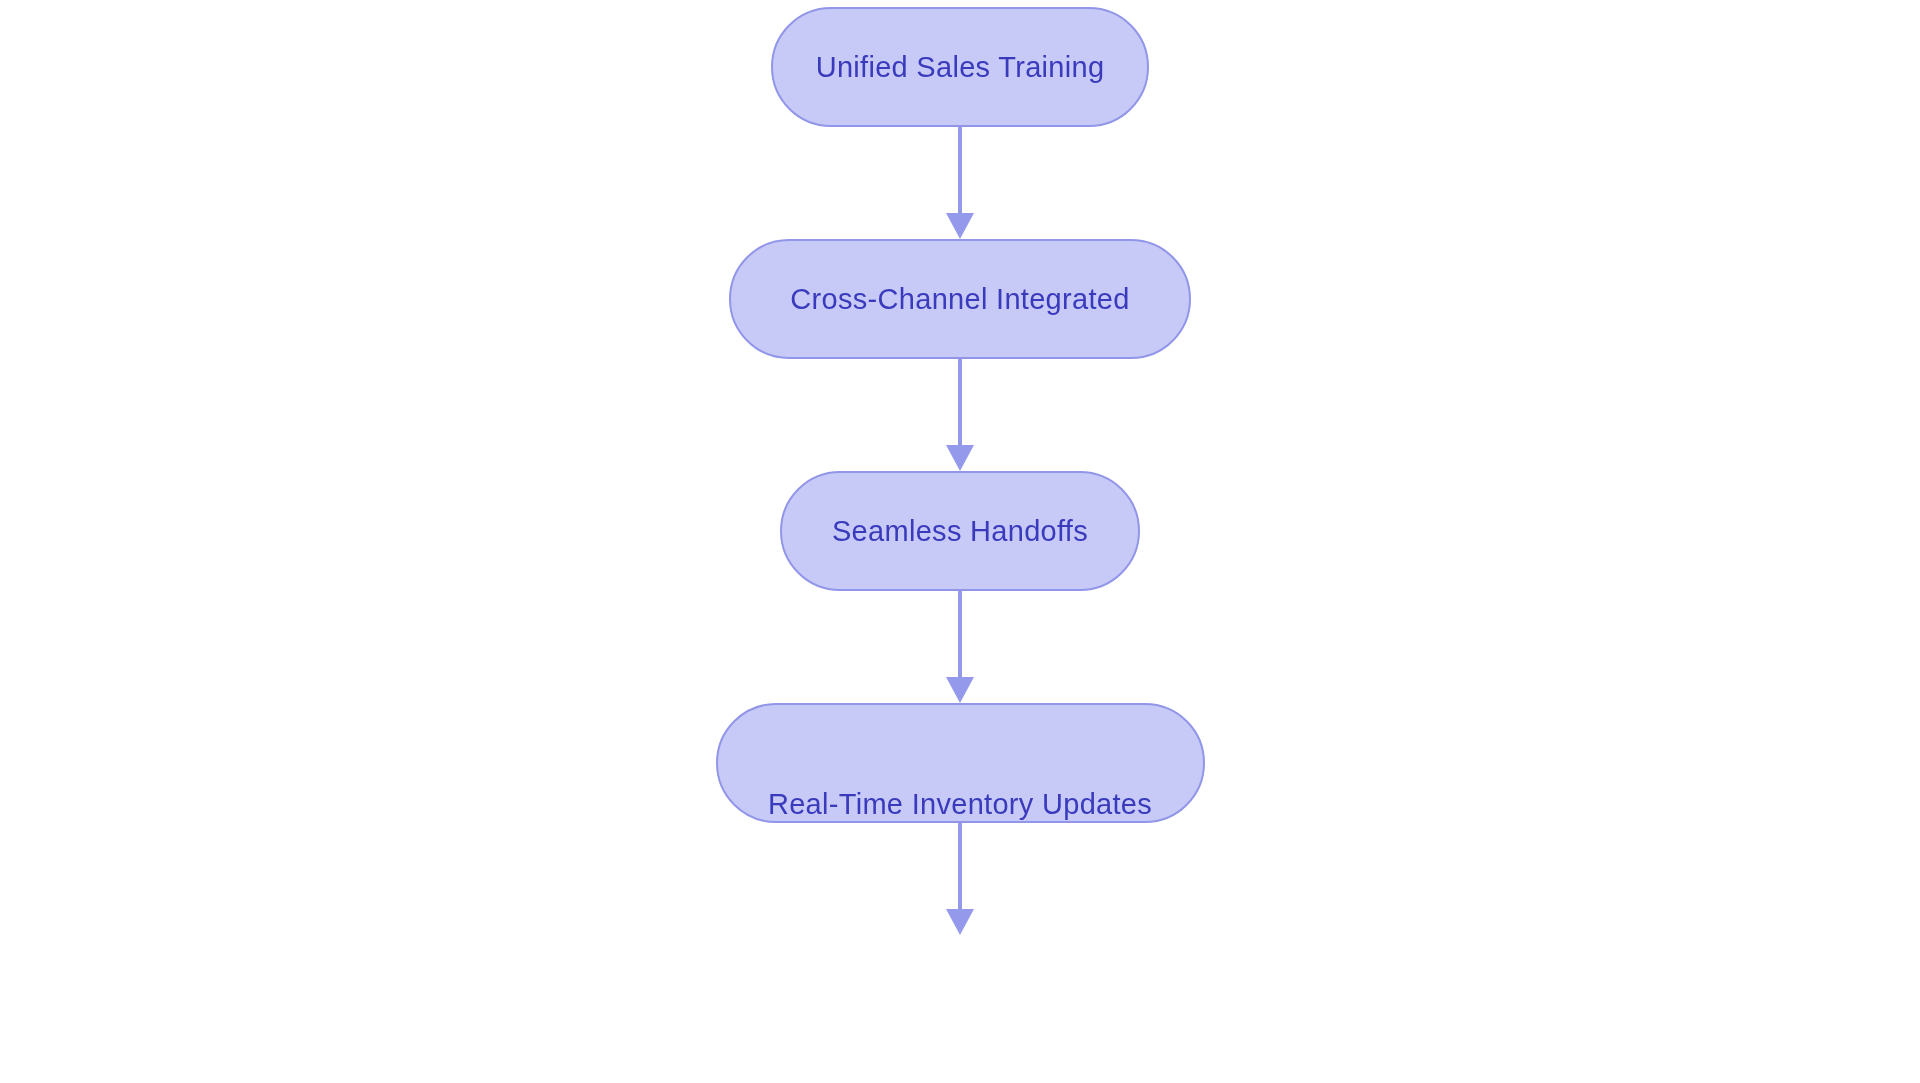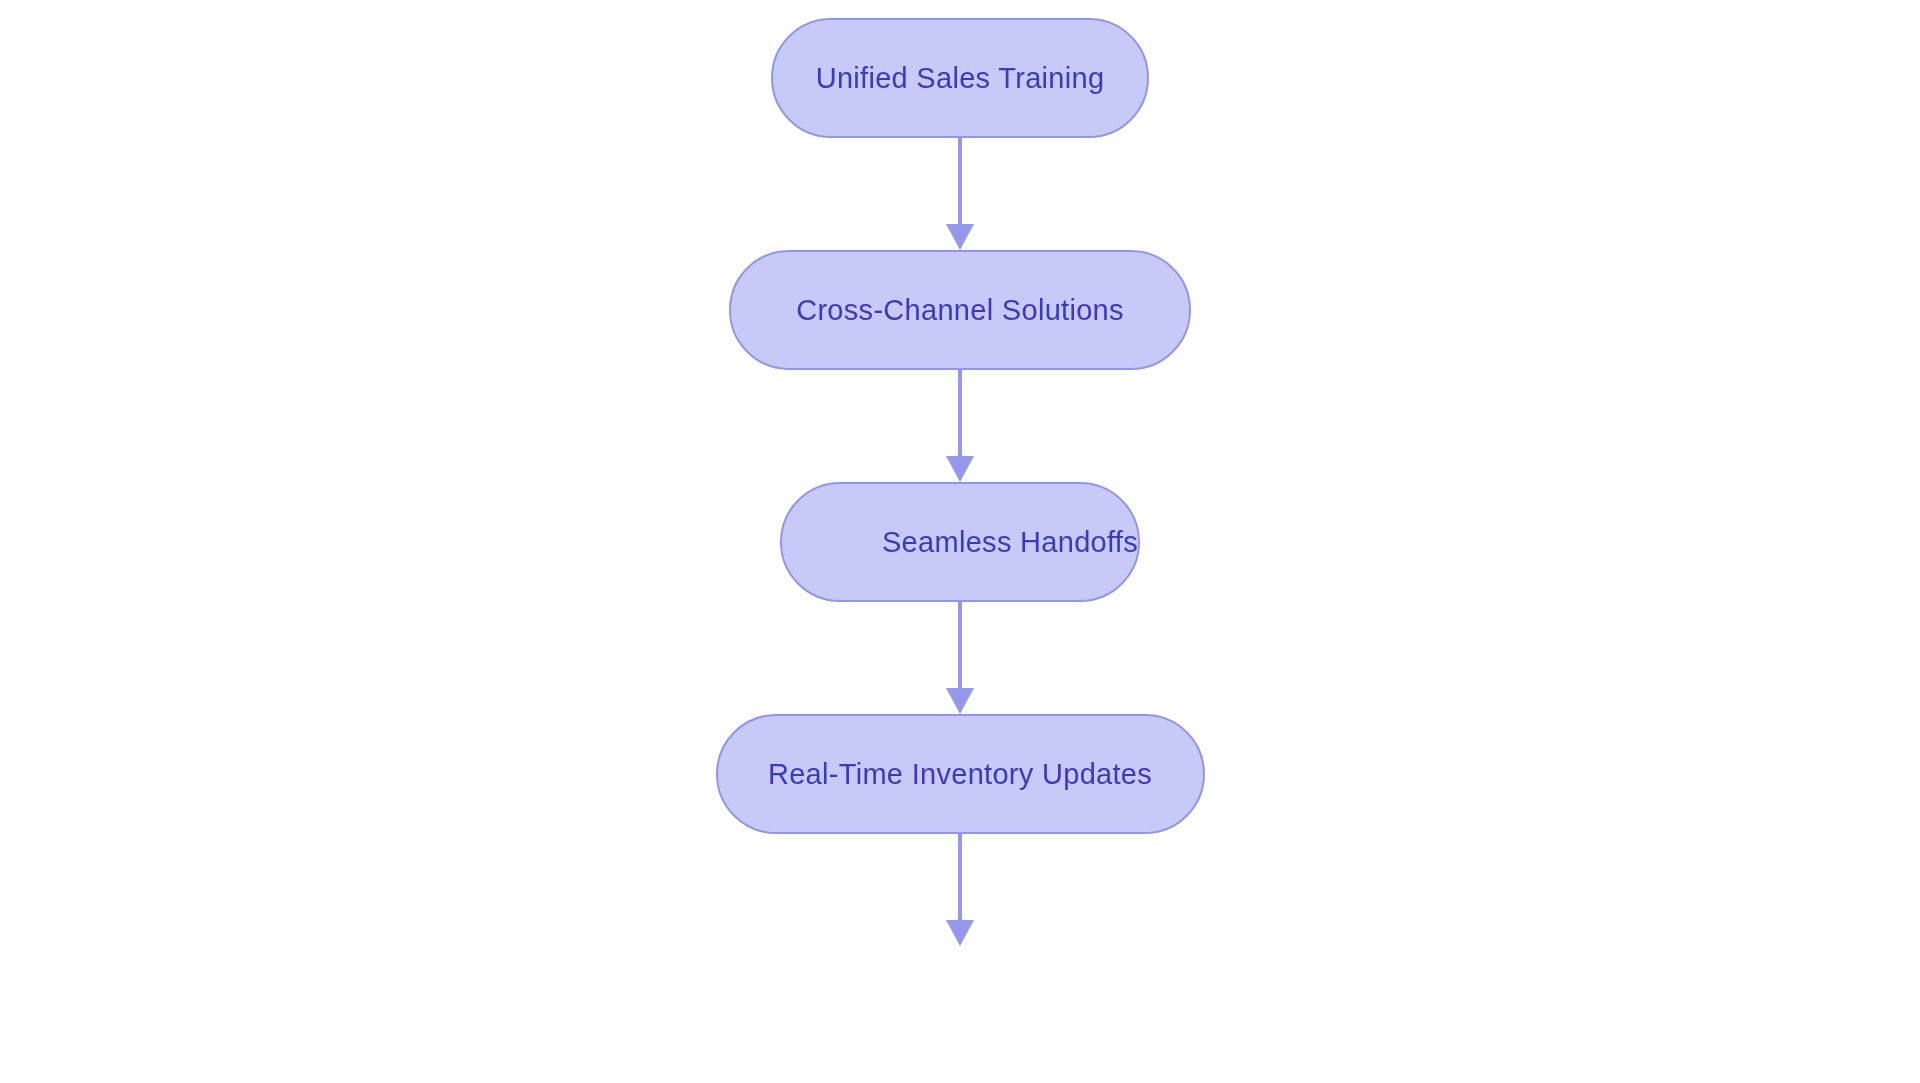"Unified Sales Training" .flow { top: 18px -> 7px }
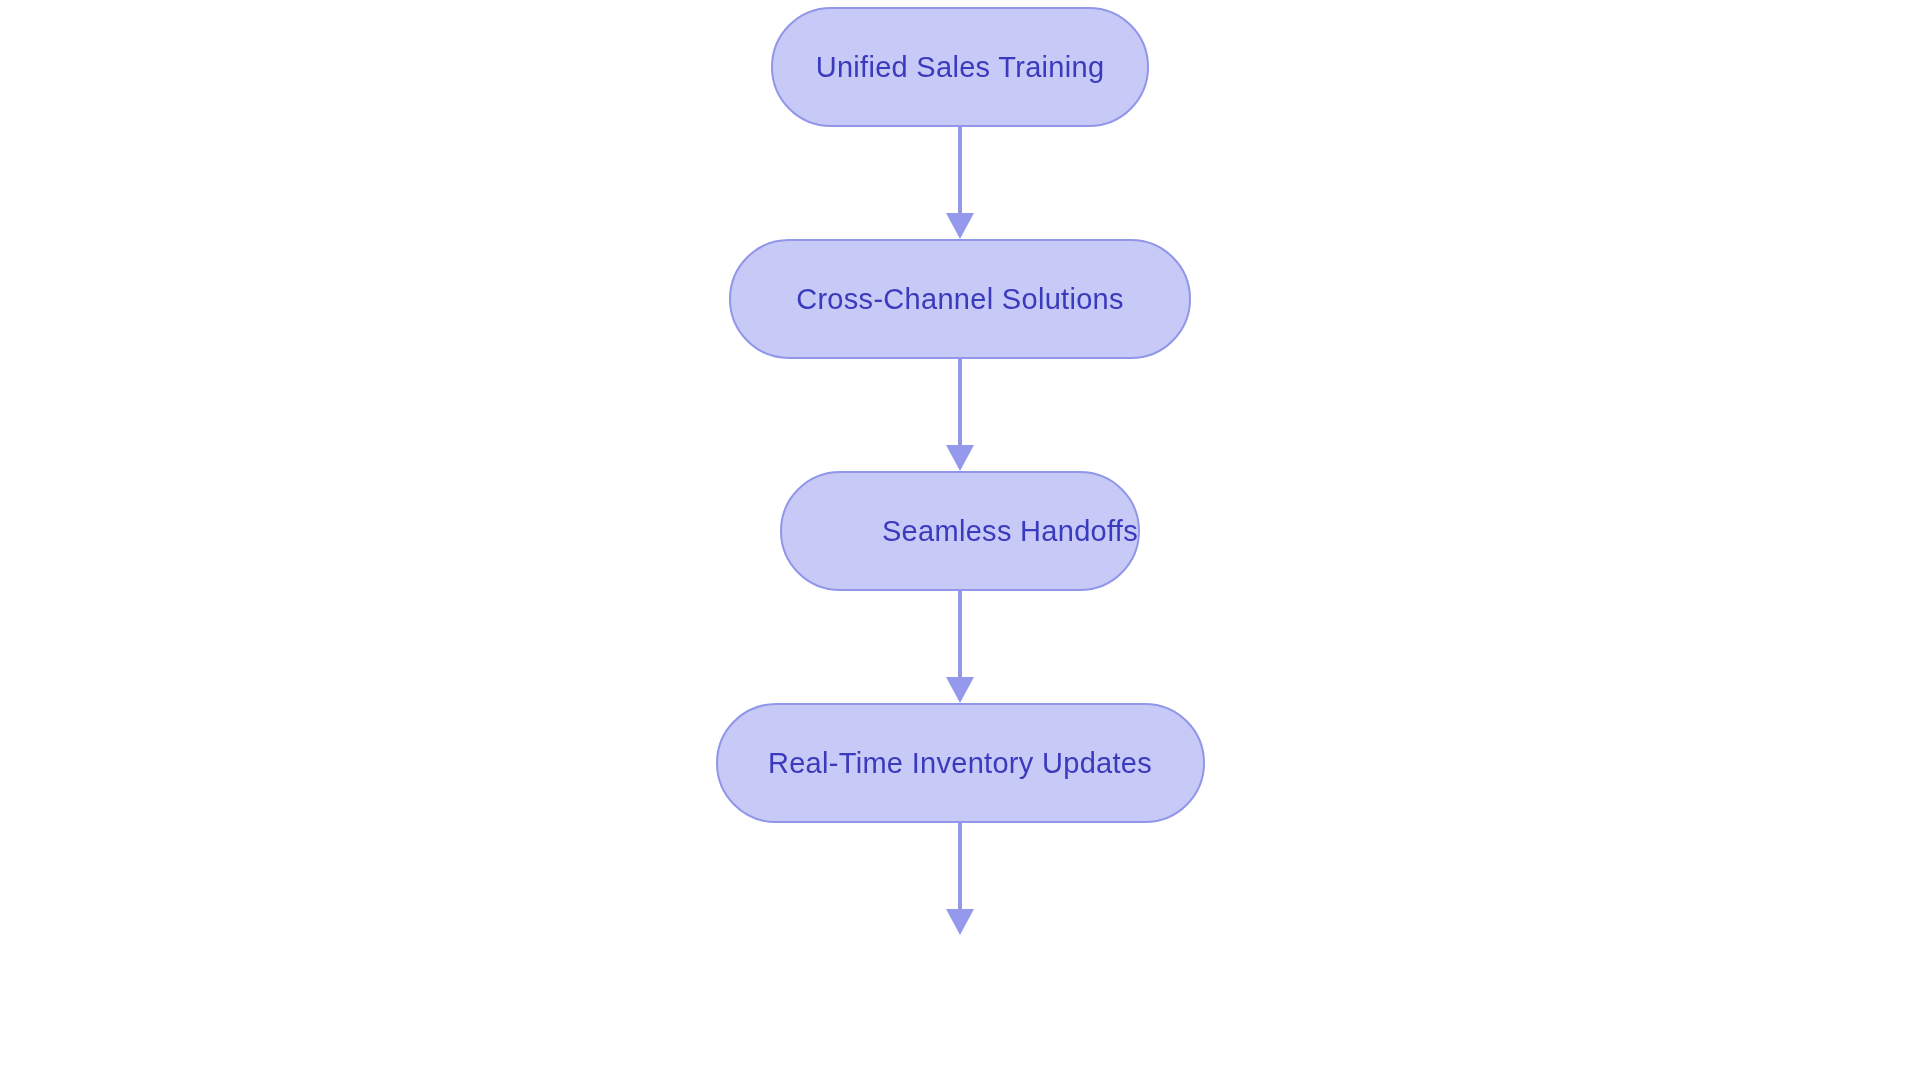"Cross-Channel Solutions" span { text: Solutions -> Integrated }
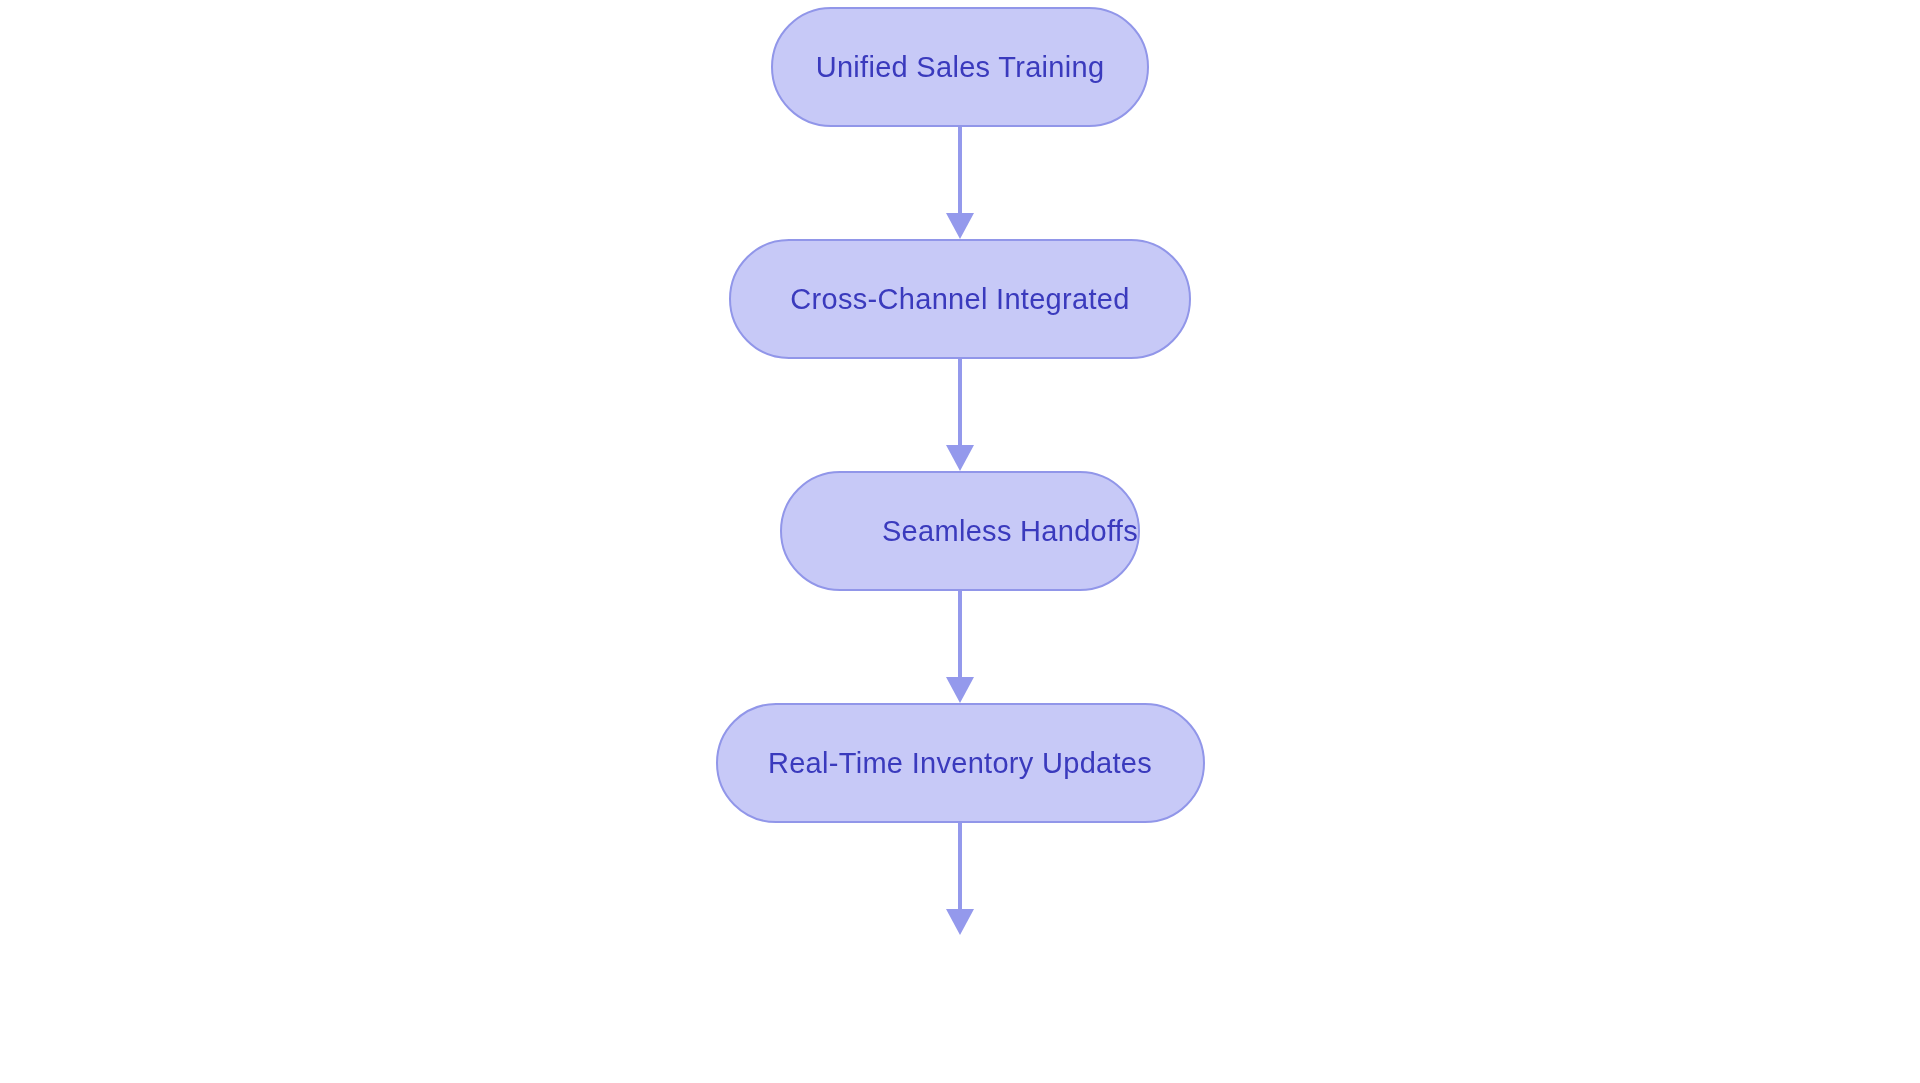"Seamless Handoffs" .node-3 { justify-content: flex-end -> none }
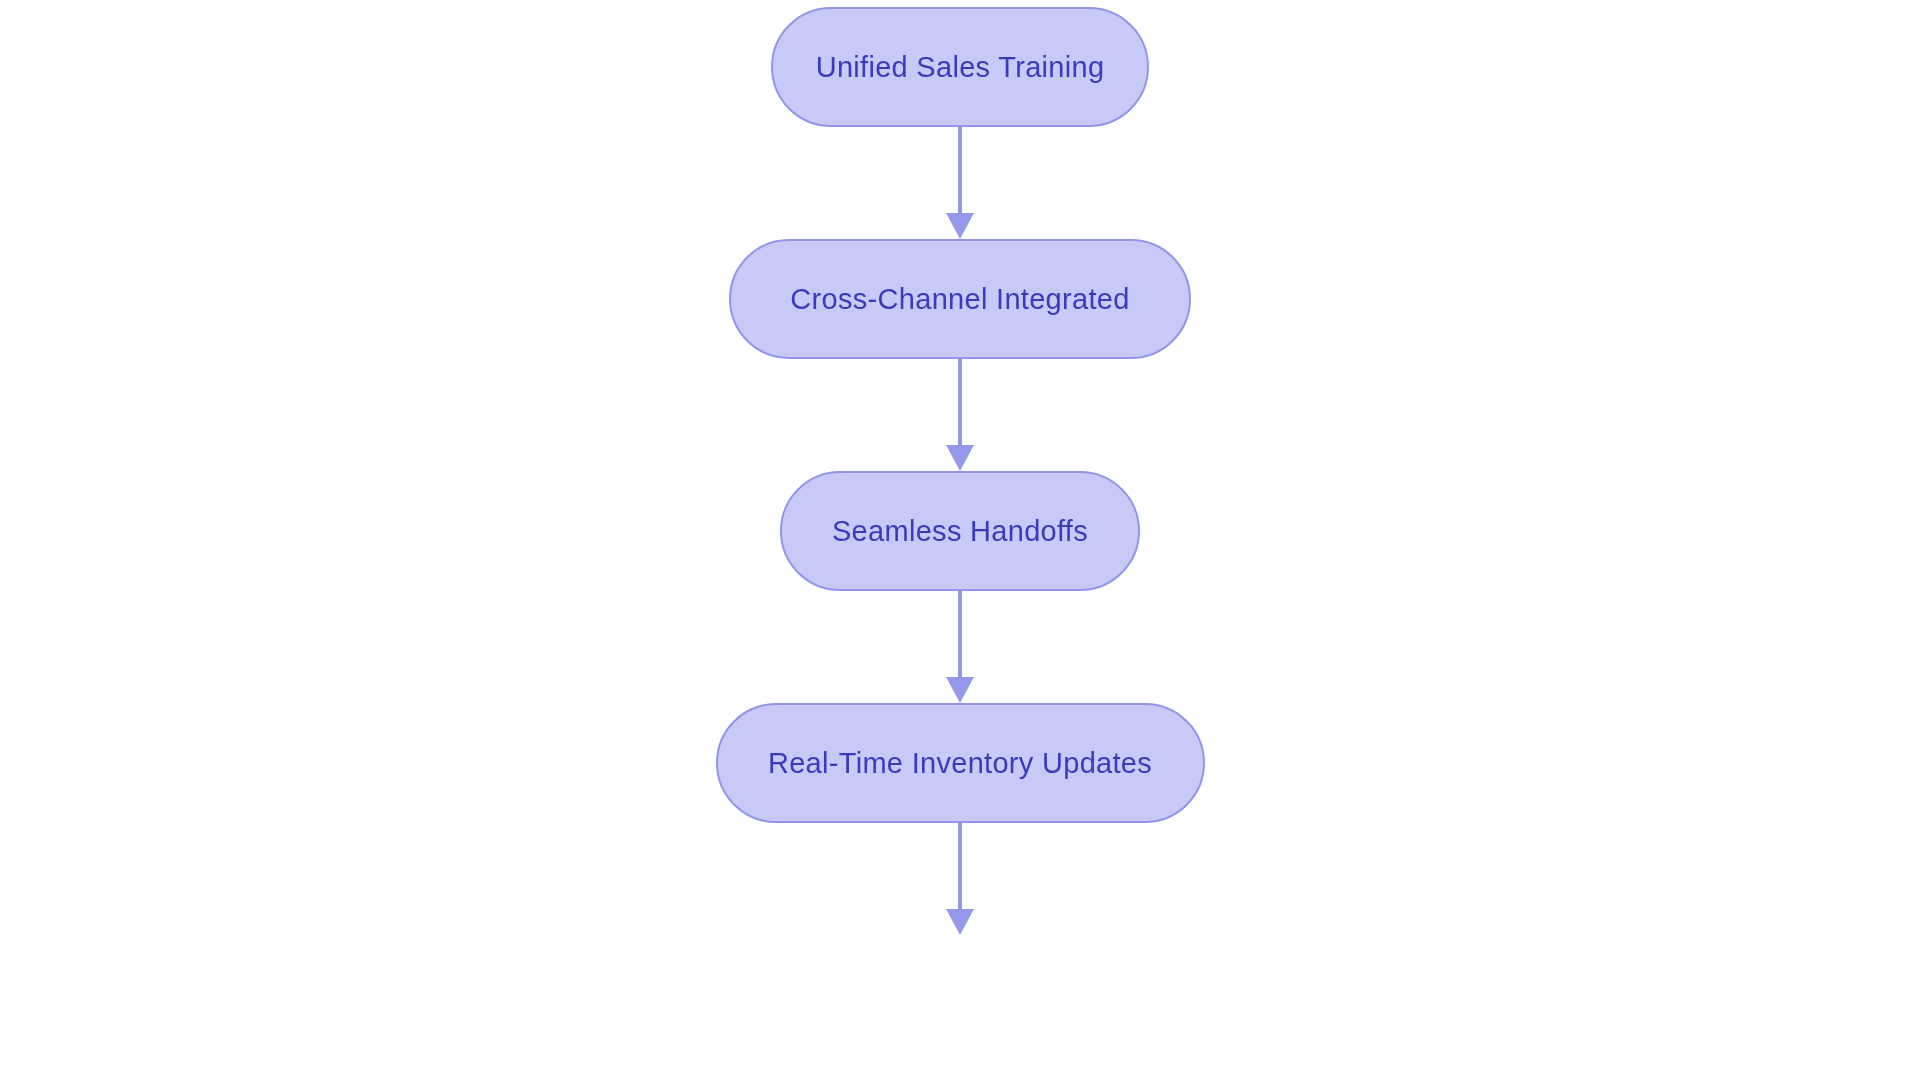"Real-Time Inventory Updates" .node-4 { align-items: none -> flex-end }
